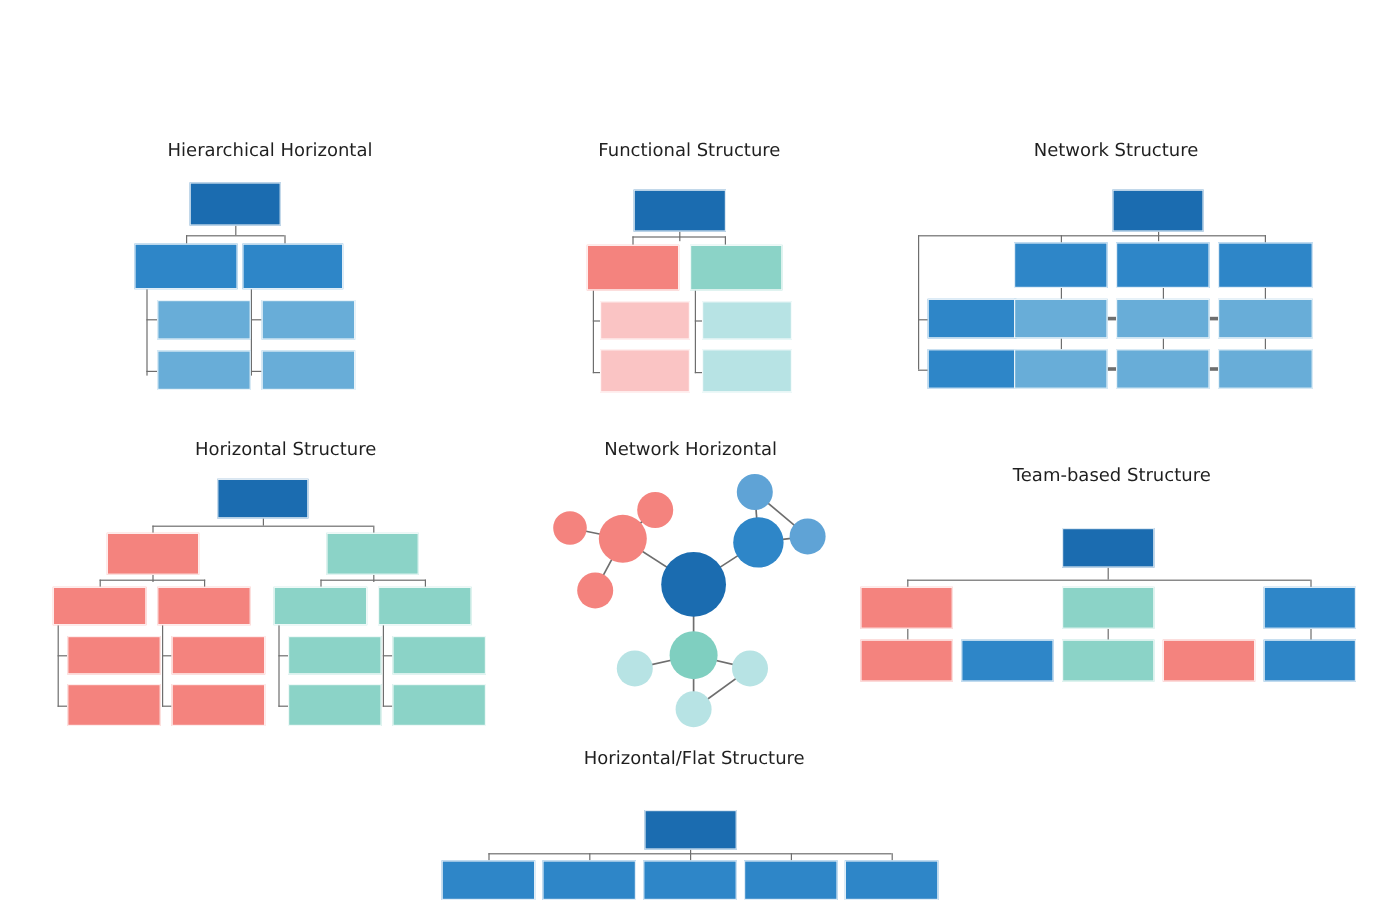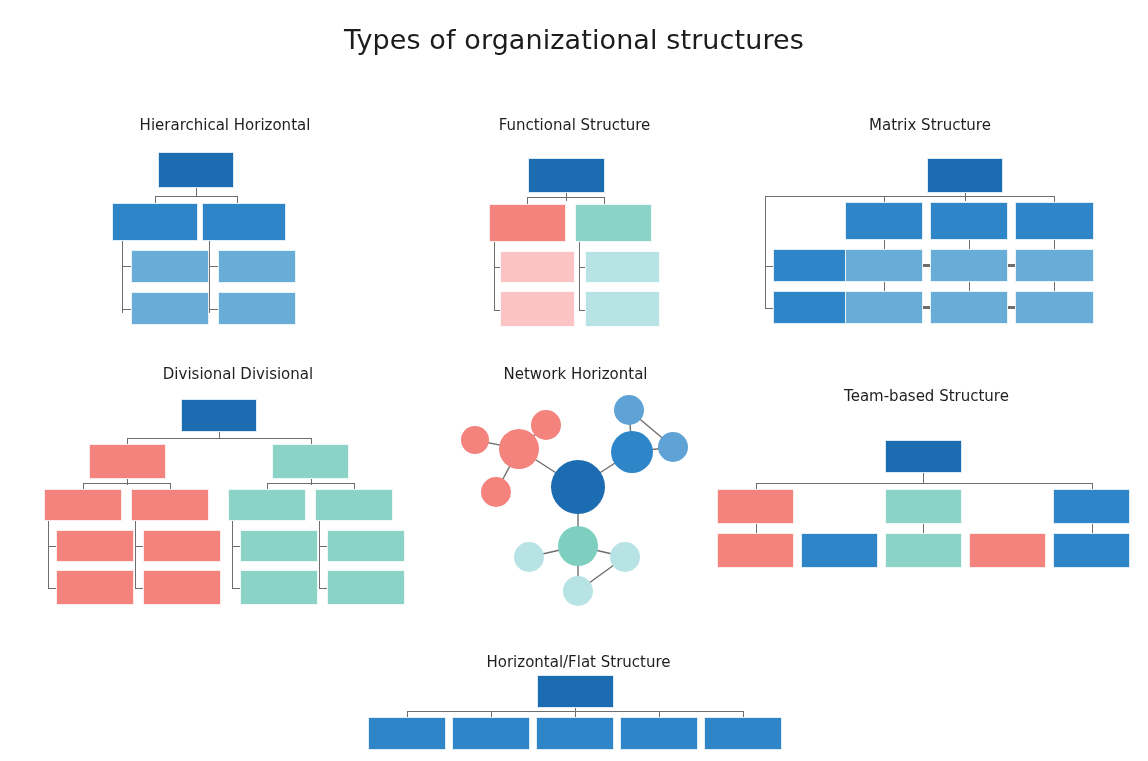"Types of organizational structures" div.main-title { html: <div>Types of organizational structures</div> -> none }
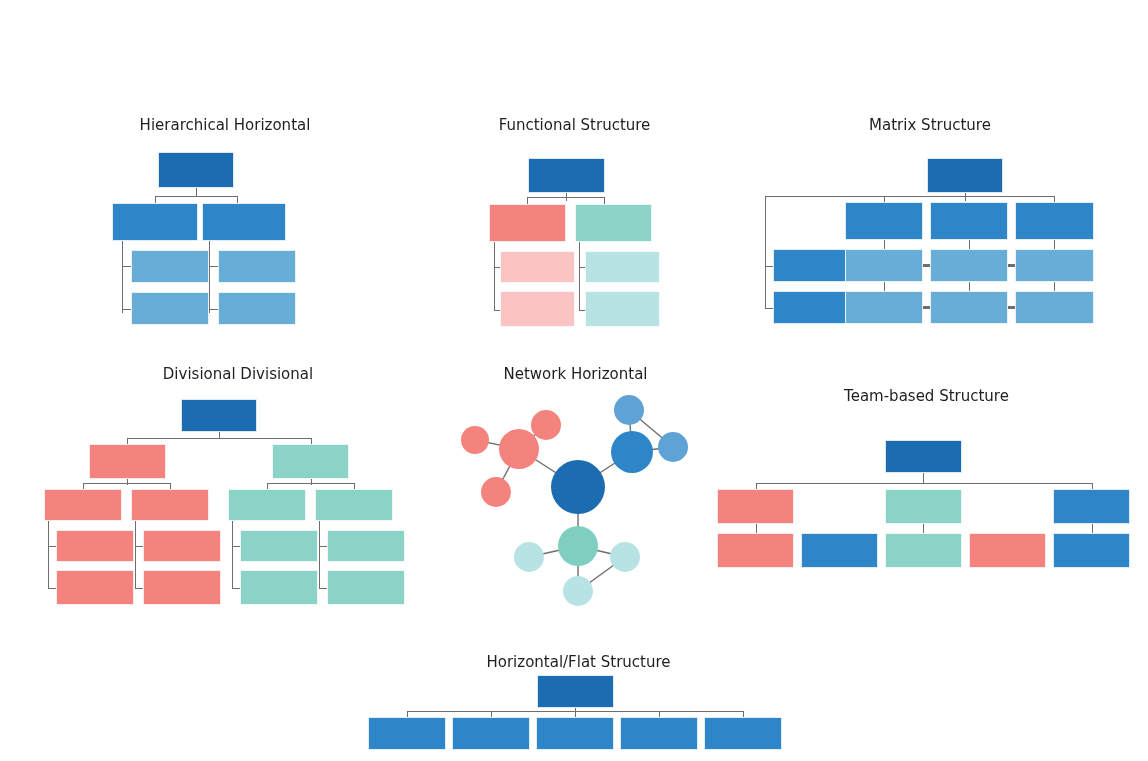"Matrix Structure" div.panel-title { text: Matrix -> Network }
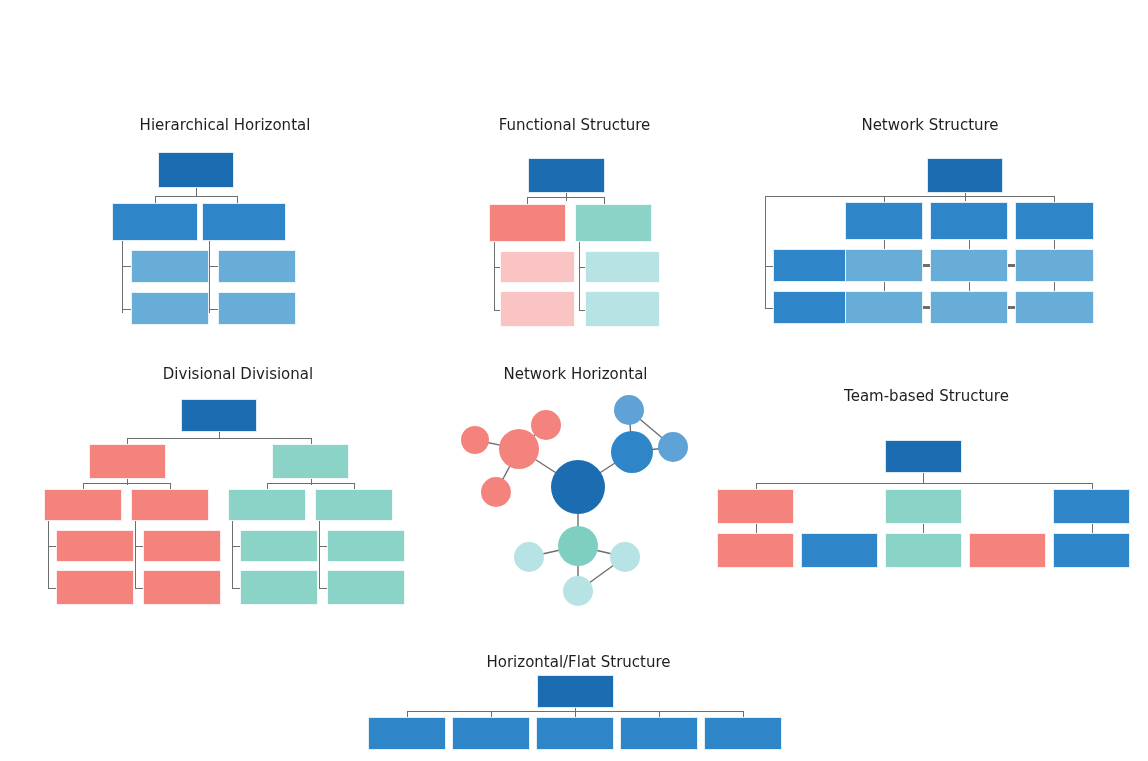"Divisional Divisional" div.panel-title { text: Divisional Divisional -> Horizontal Structure }
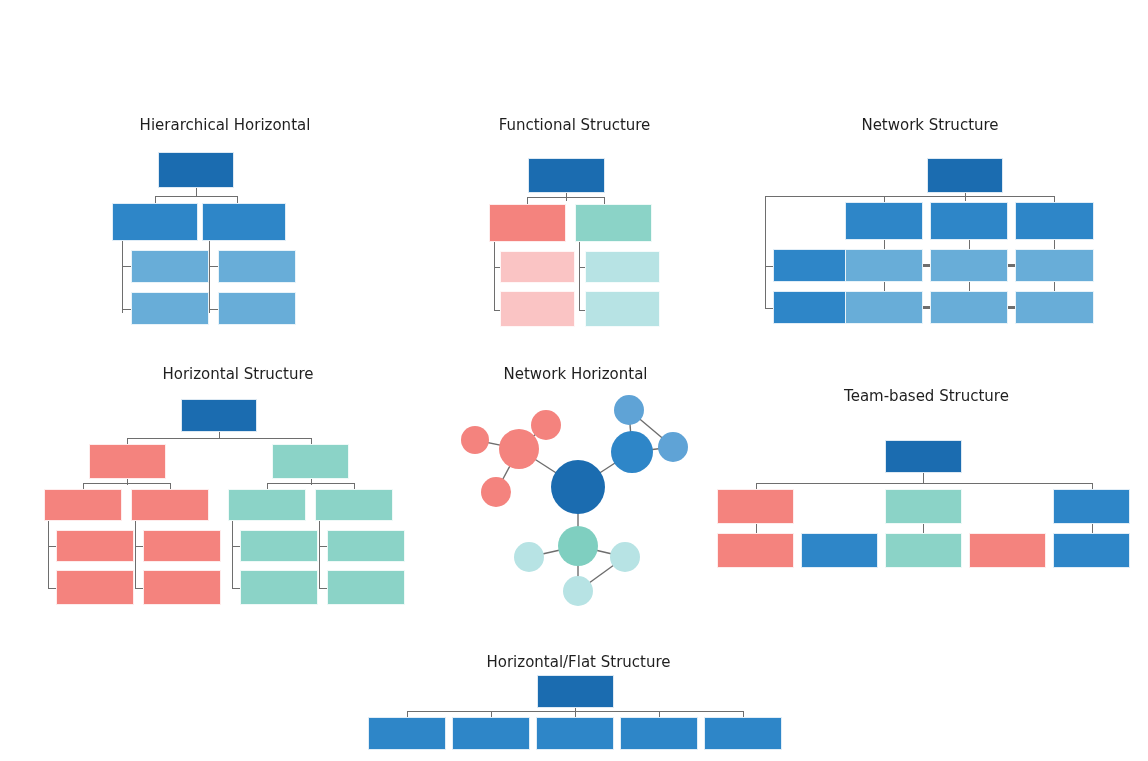"Horizontal/Flat Structure" div.panel-title { top: 653px -> 623px }
